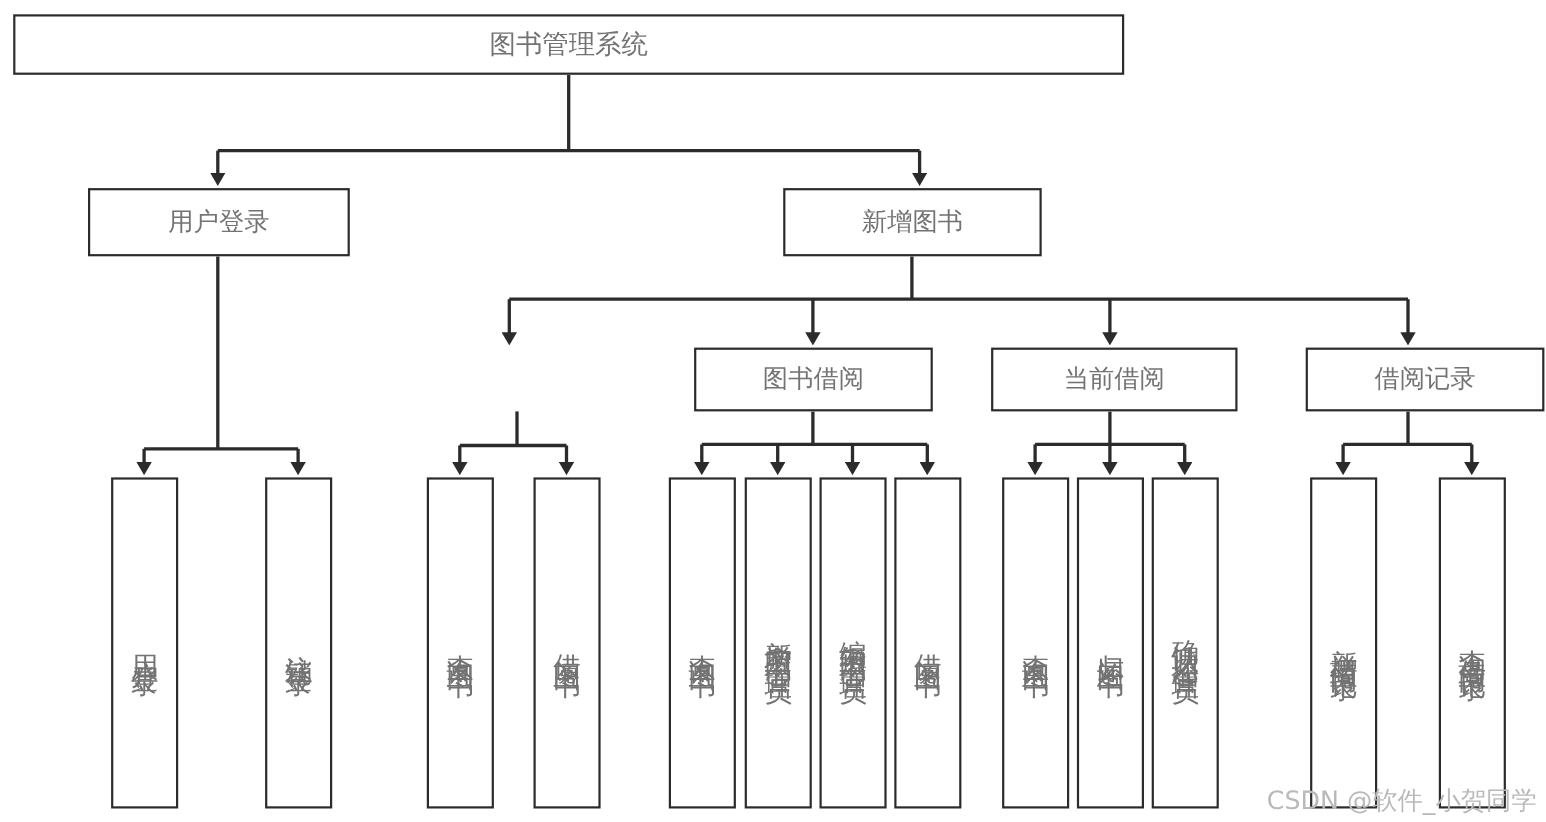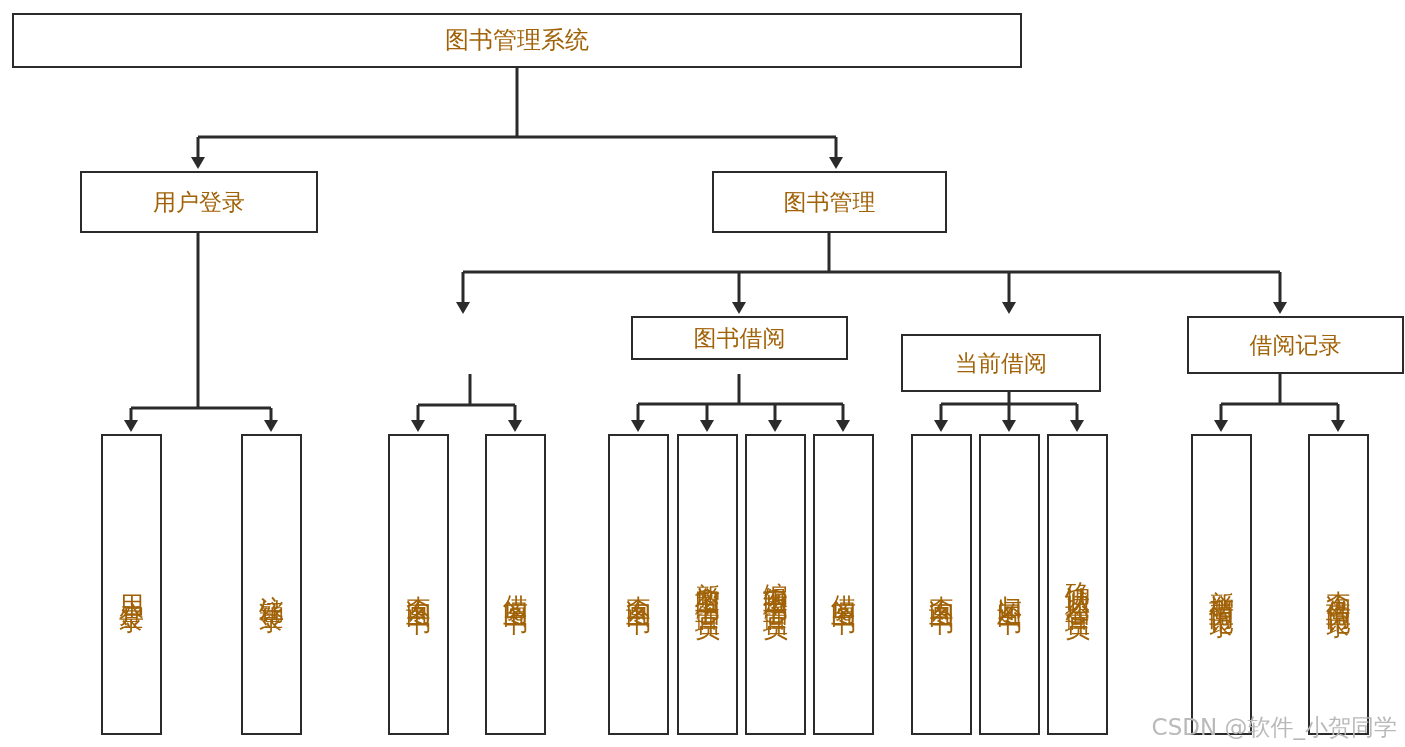"图书管理系统" .node .label { color: #a16207 -> #737373 }
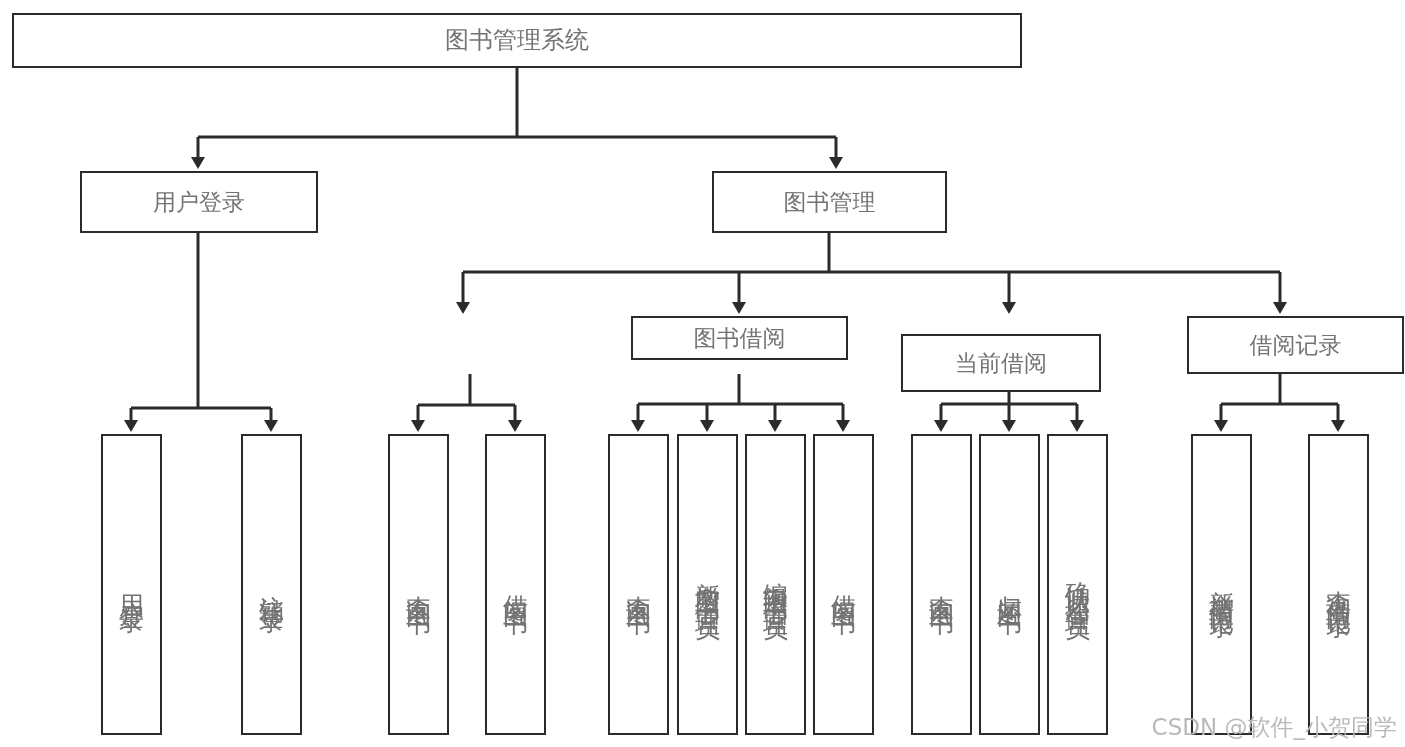"图书管理" span.label { text: 图书管理 -> 新增图书 }
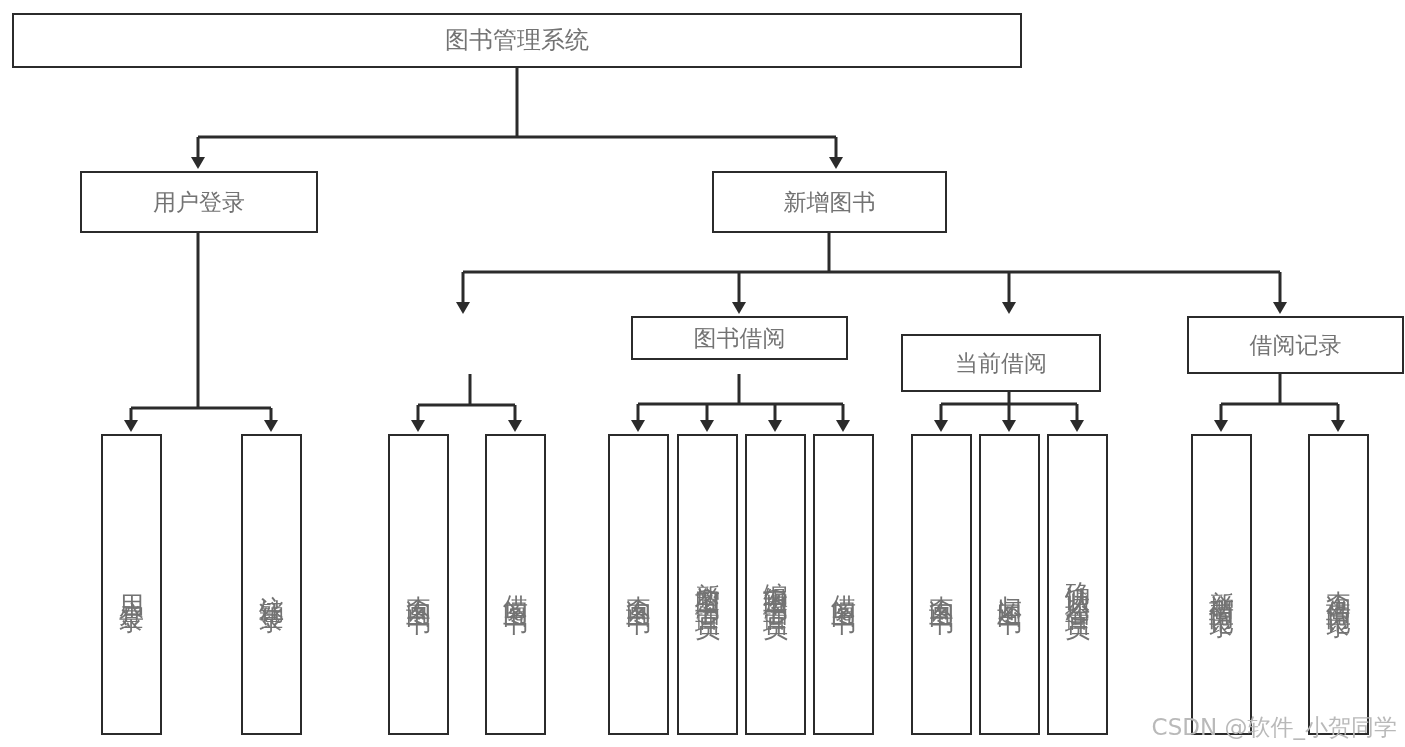"图书借阅" div.node { height: 44px -> 58px }
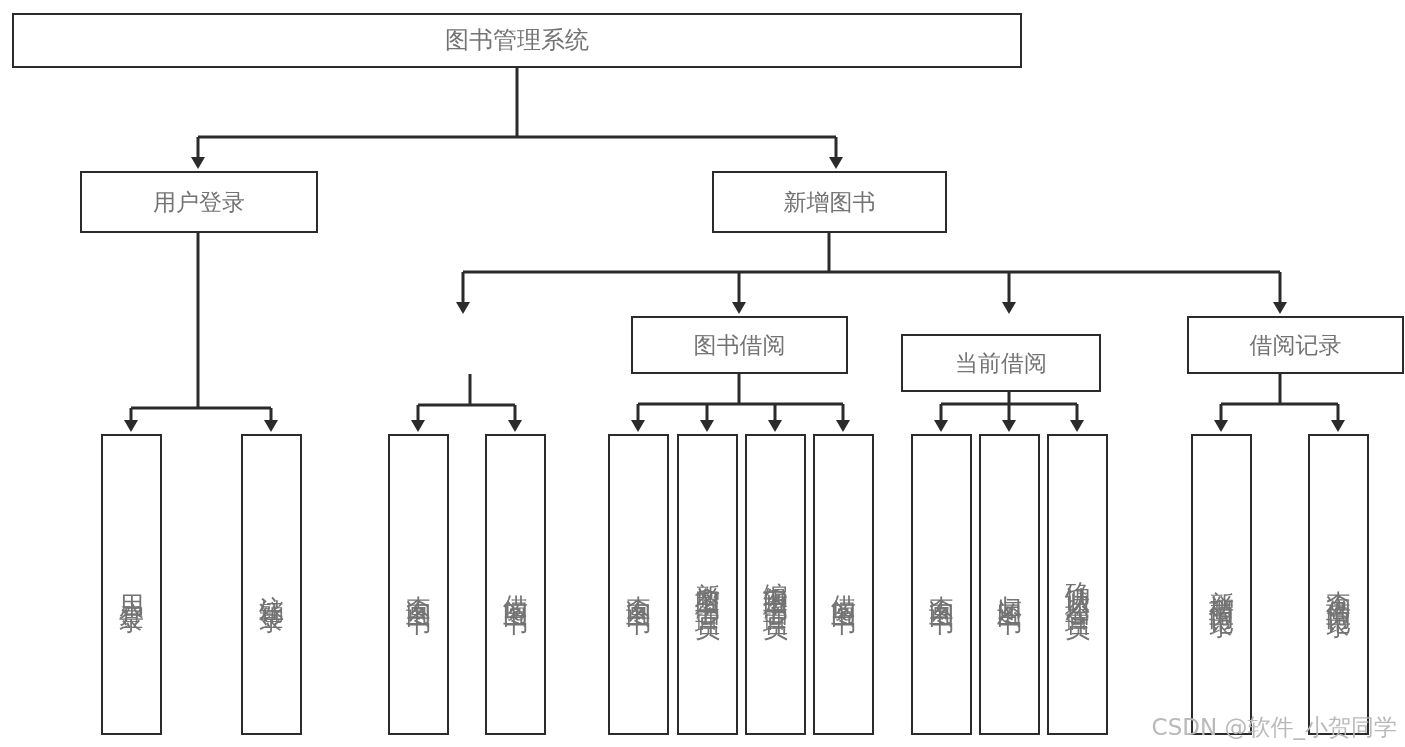"当前借阅" div.node { margin-top: 18px -> none; width: 200px -> 224px }
